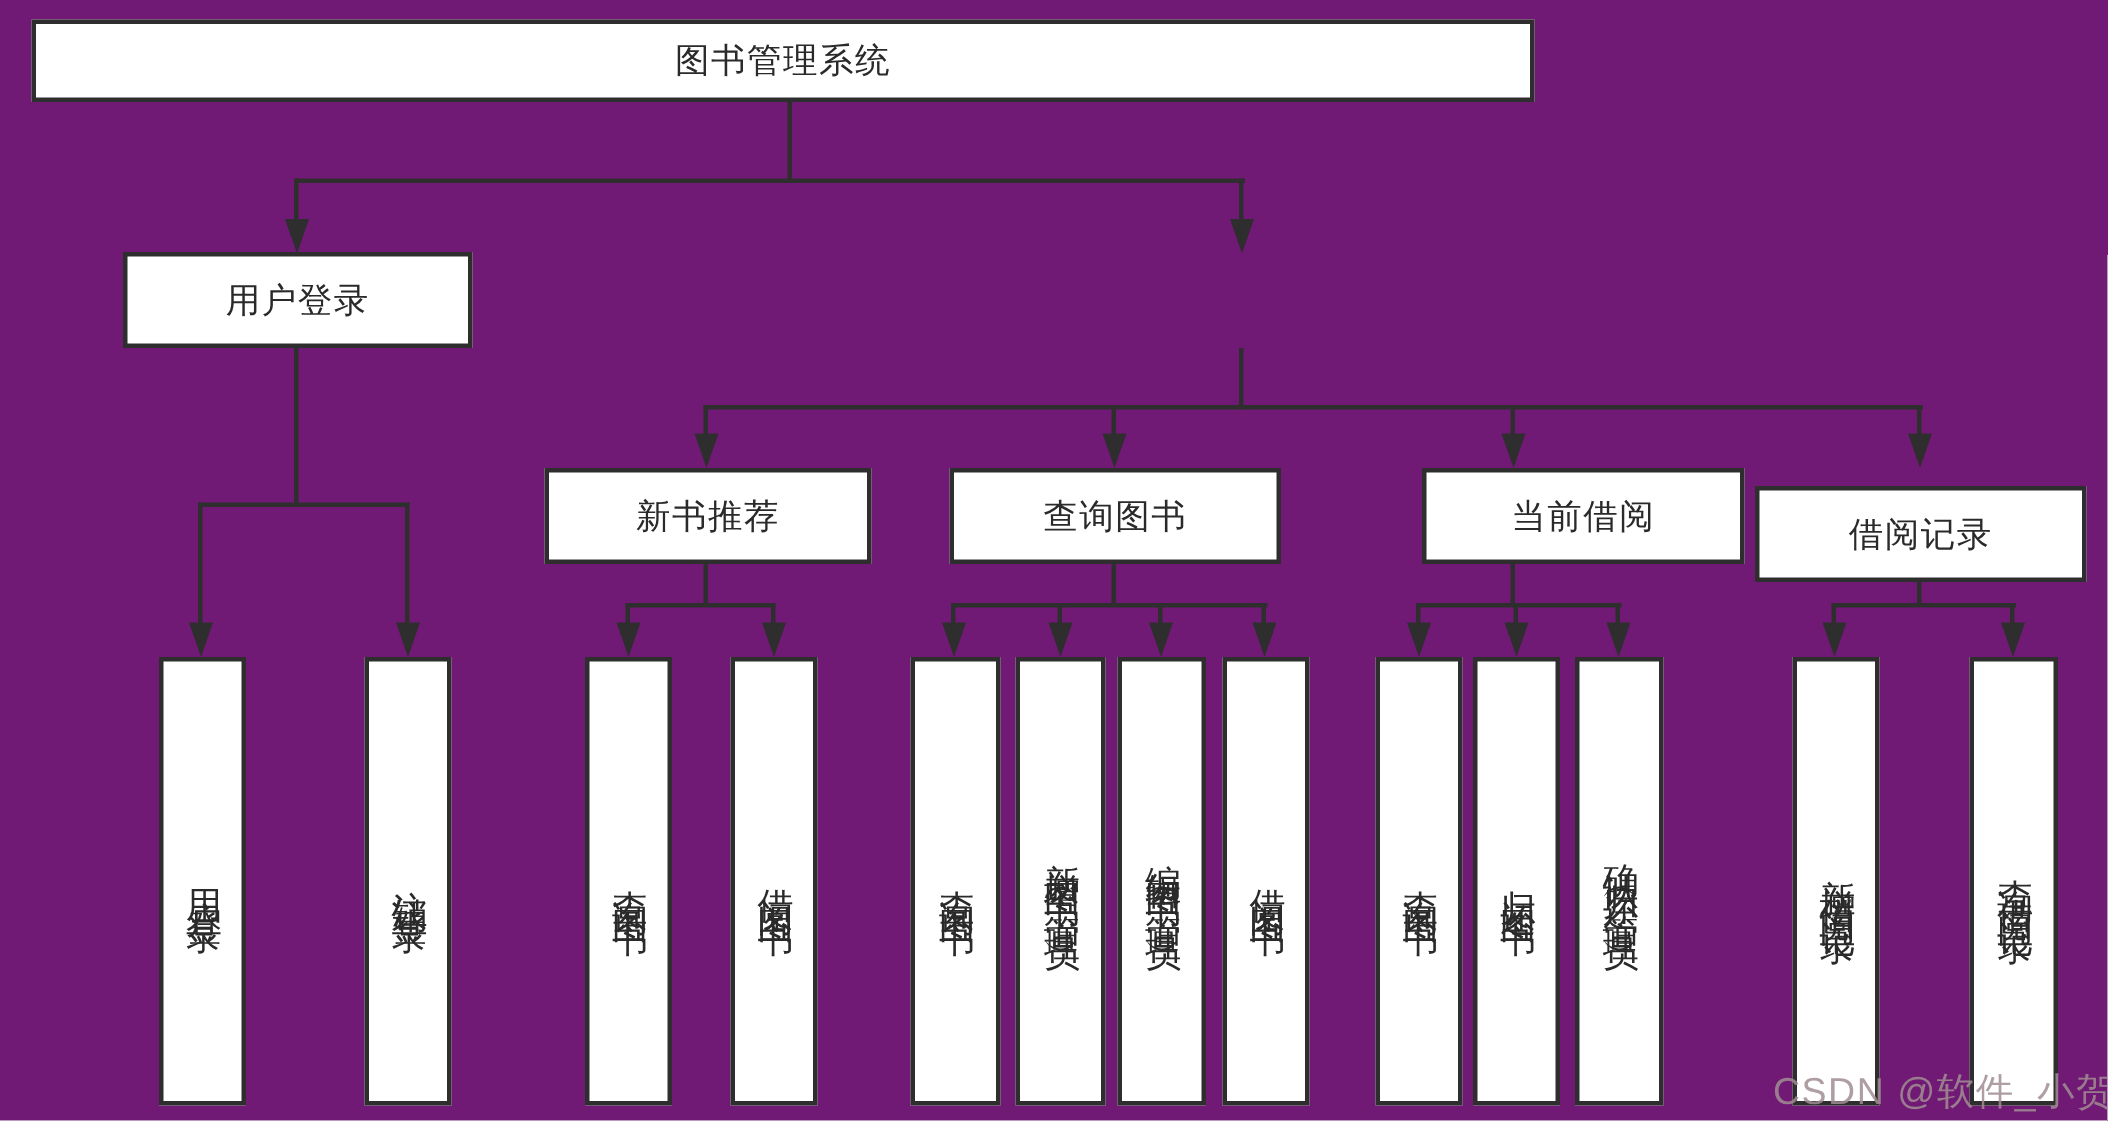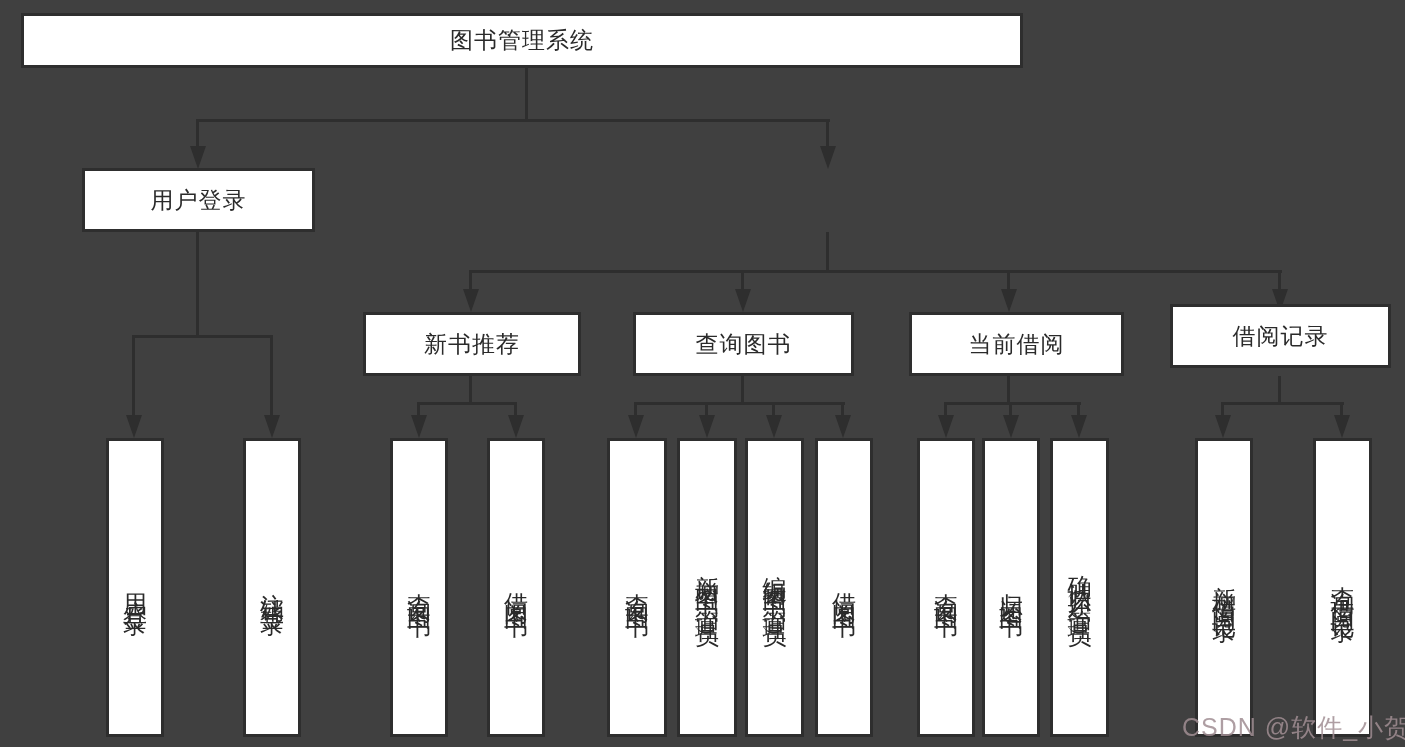"图书管理系统" .stage { background: #404040 -> #701a75 }
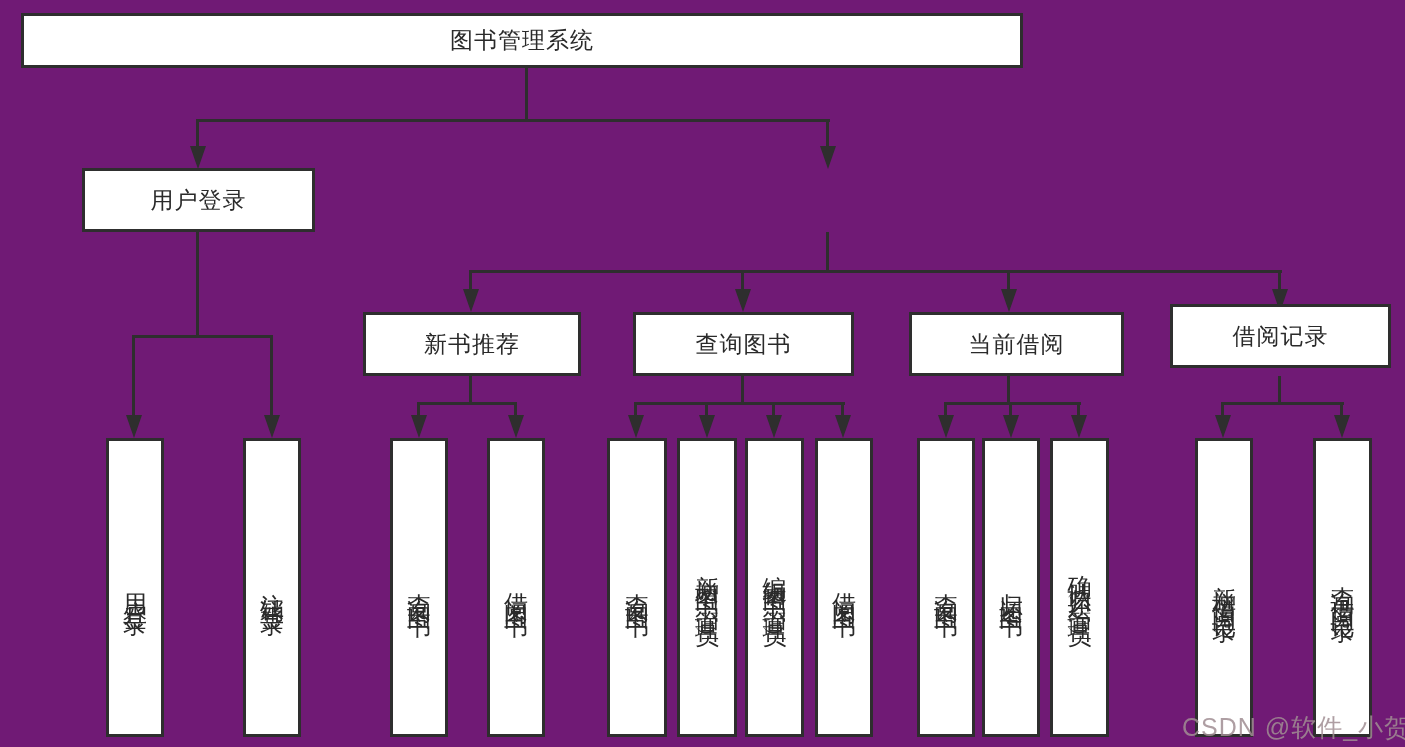"当前借阅" div.hbox { left: 909px -> 948px }
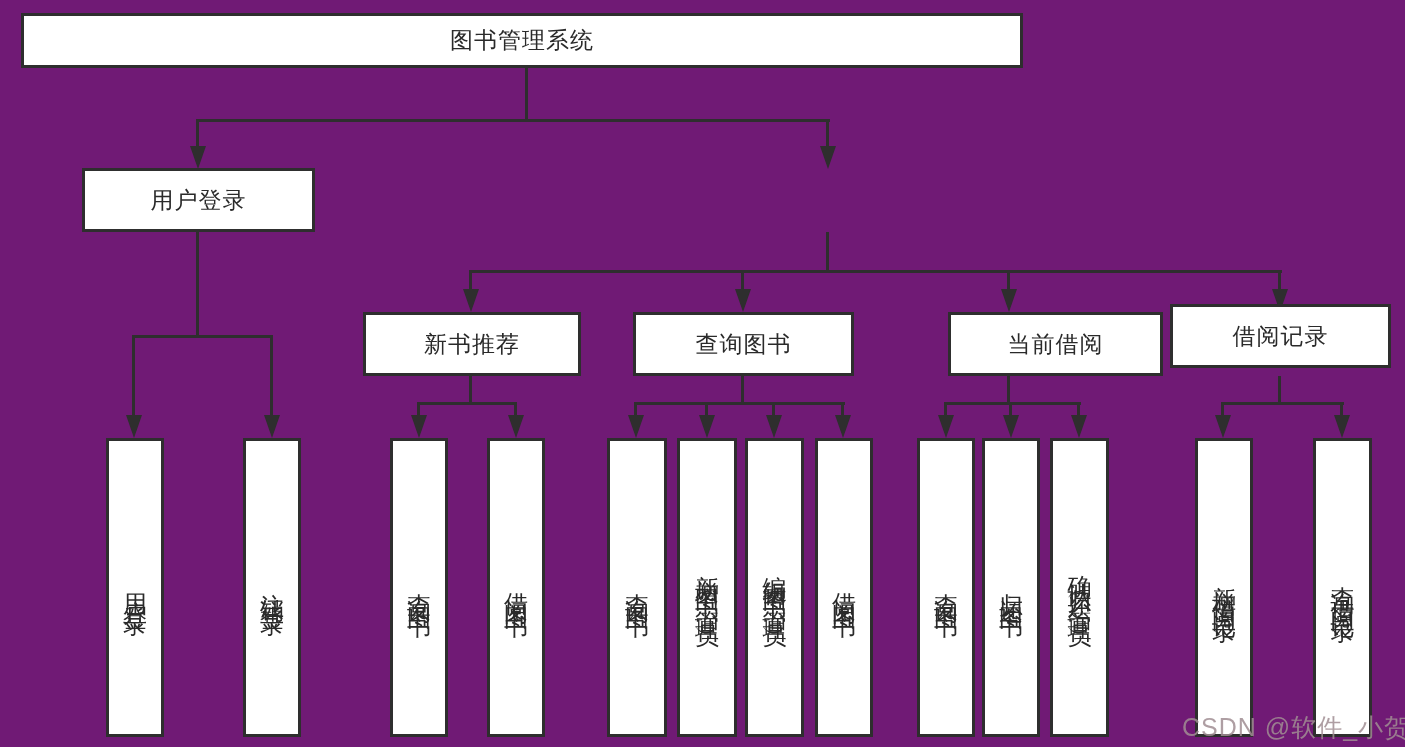"借阅记录" div.hbox { top: 304px -> 324px }
